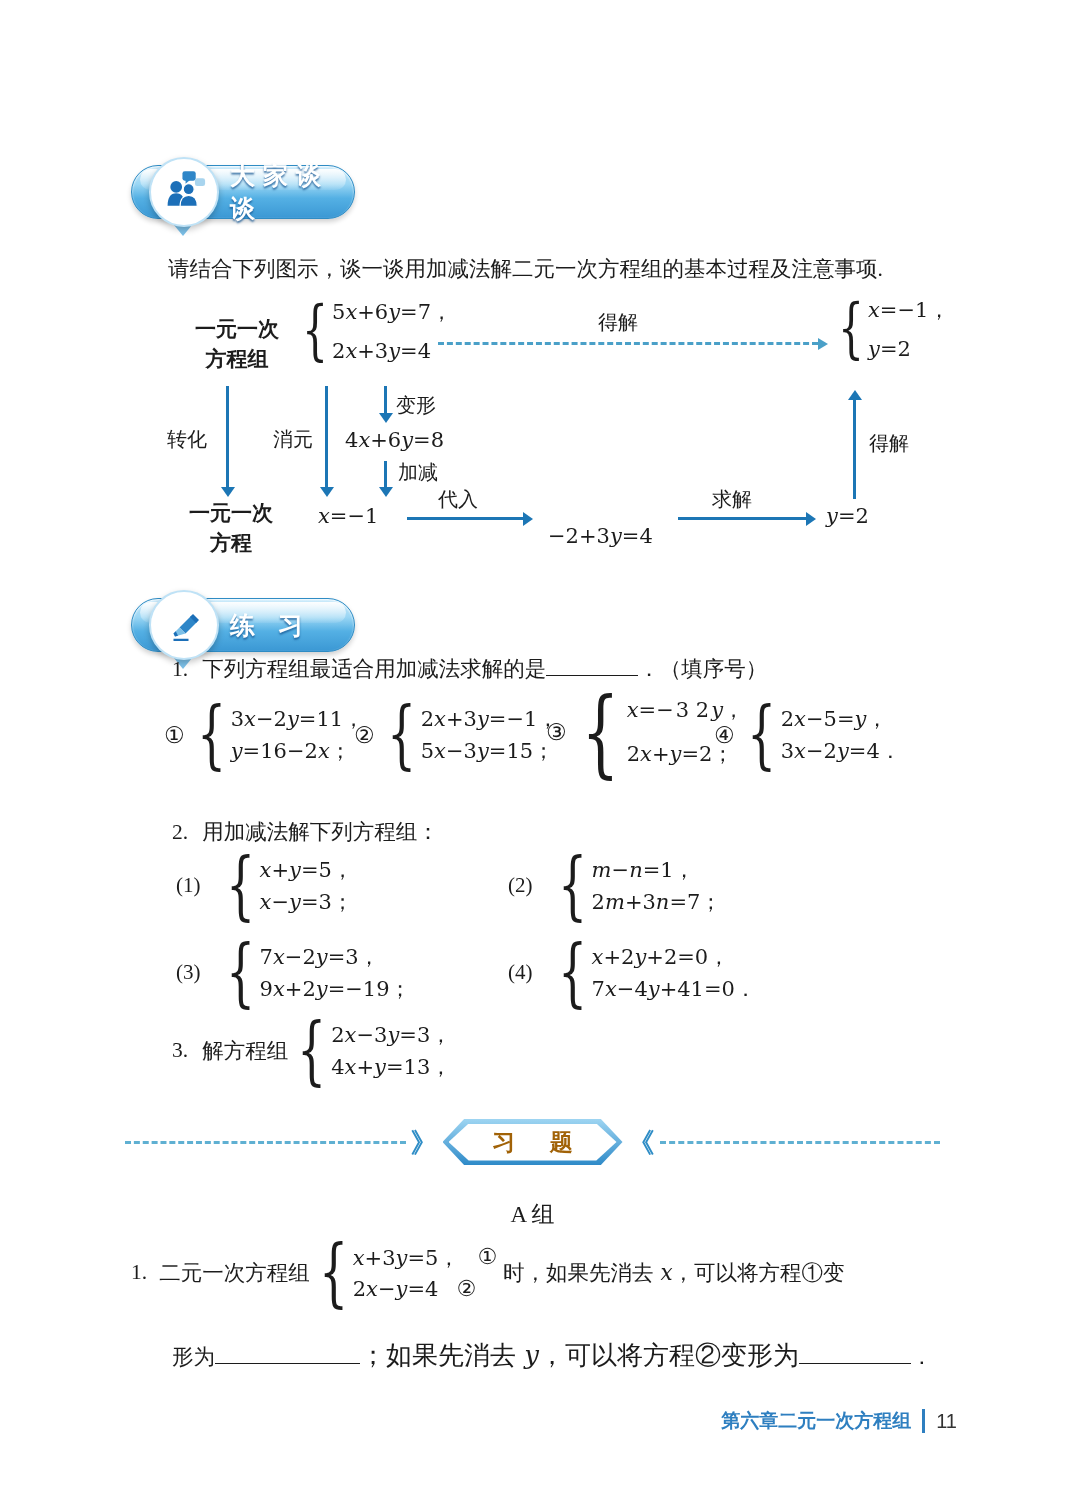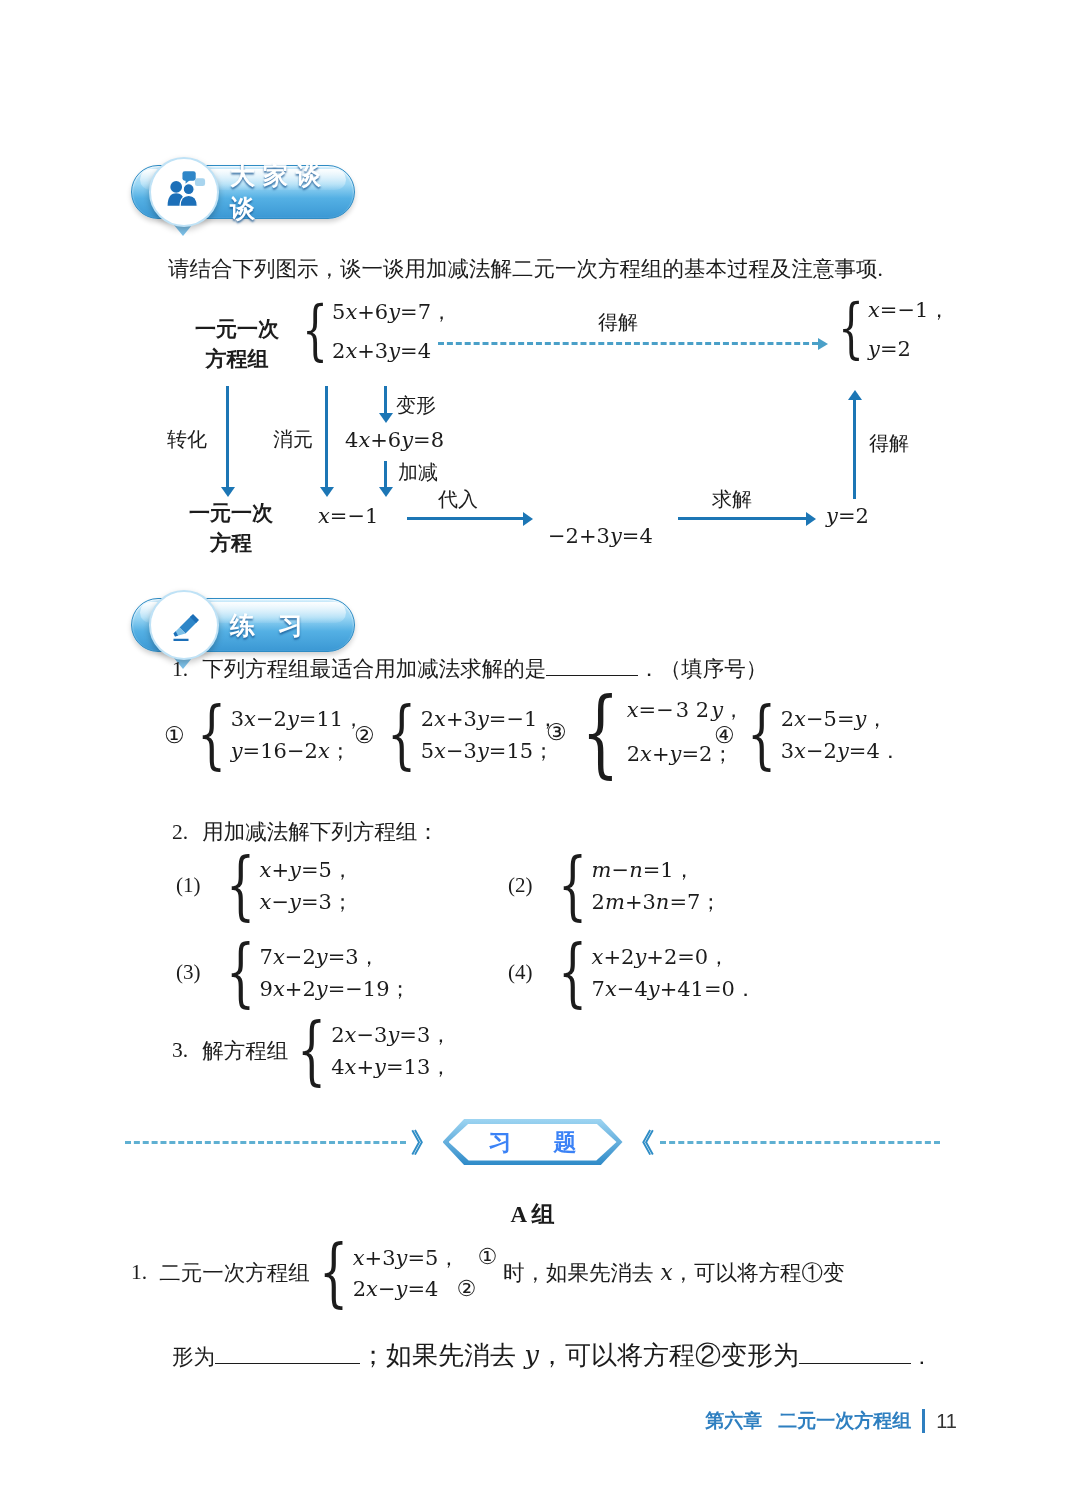"习 题" .hex-inner { color: #3b82f6 -> #a16207; font-family: Liberation Mono, monospace -> Liberation Sans, sans-serif }
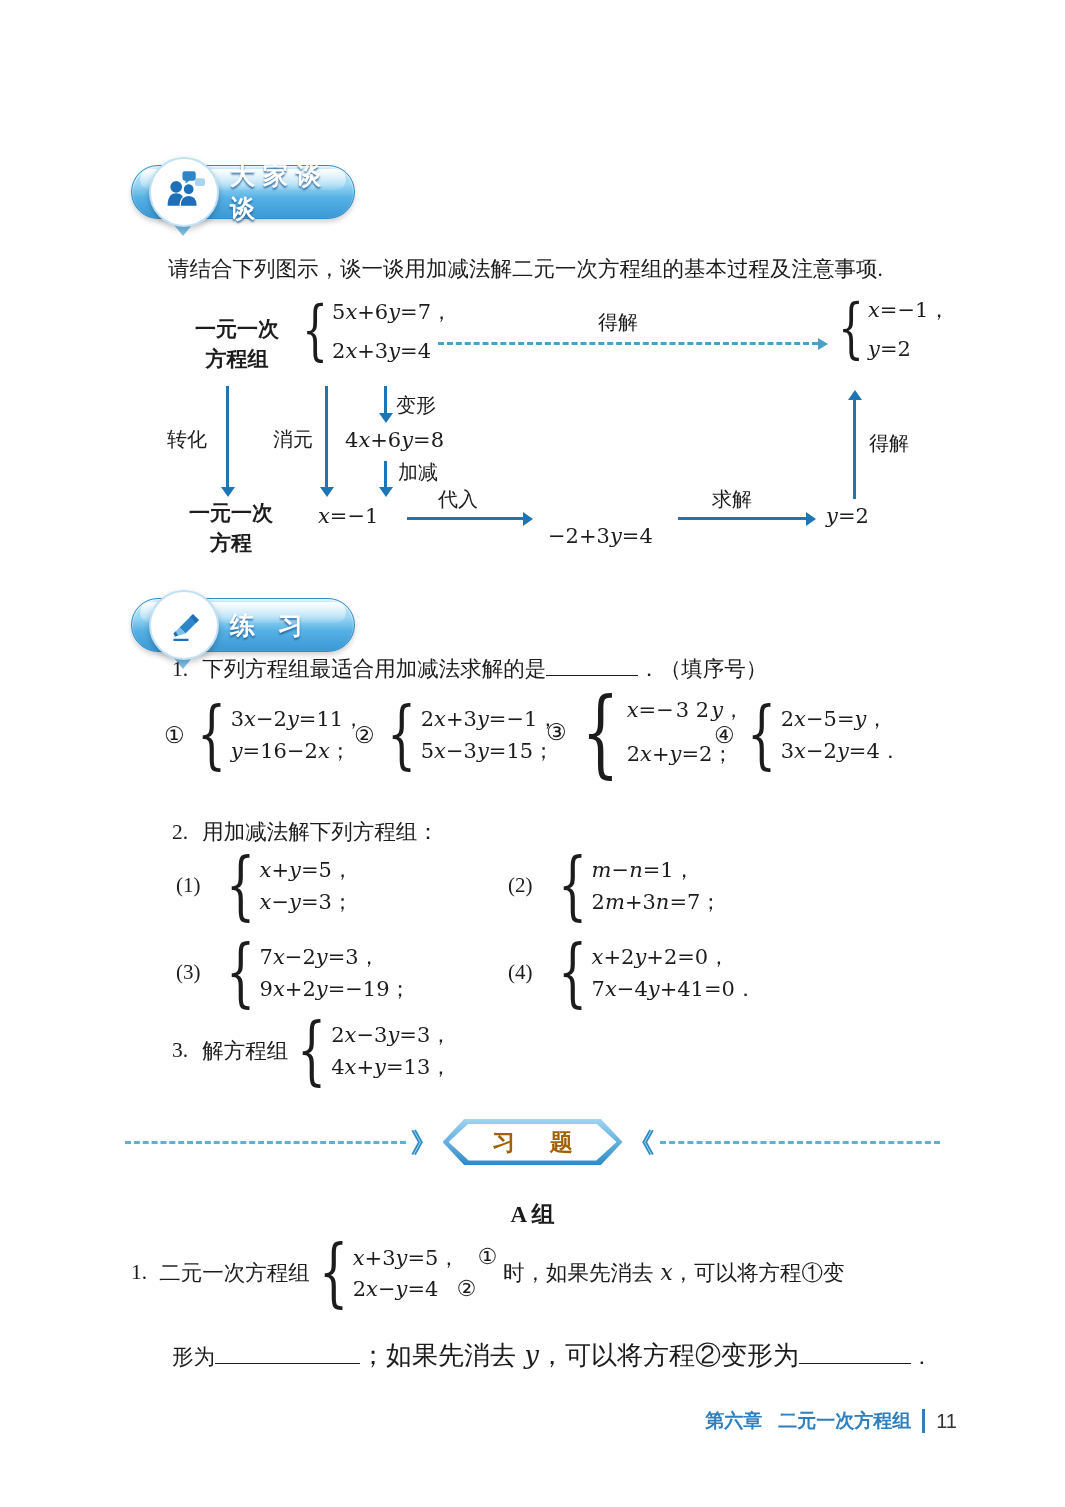"A 组" .group-label { font-weight: bold -> normal }
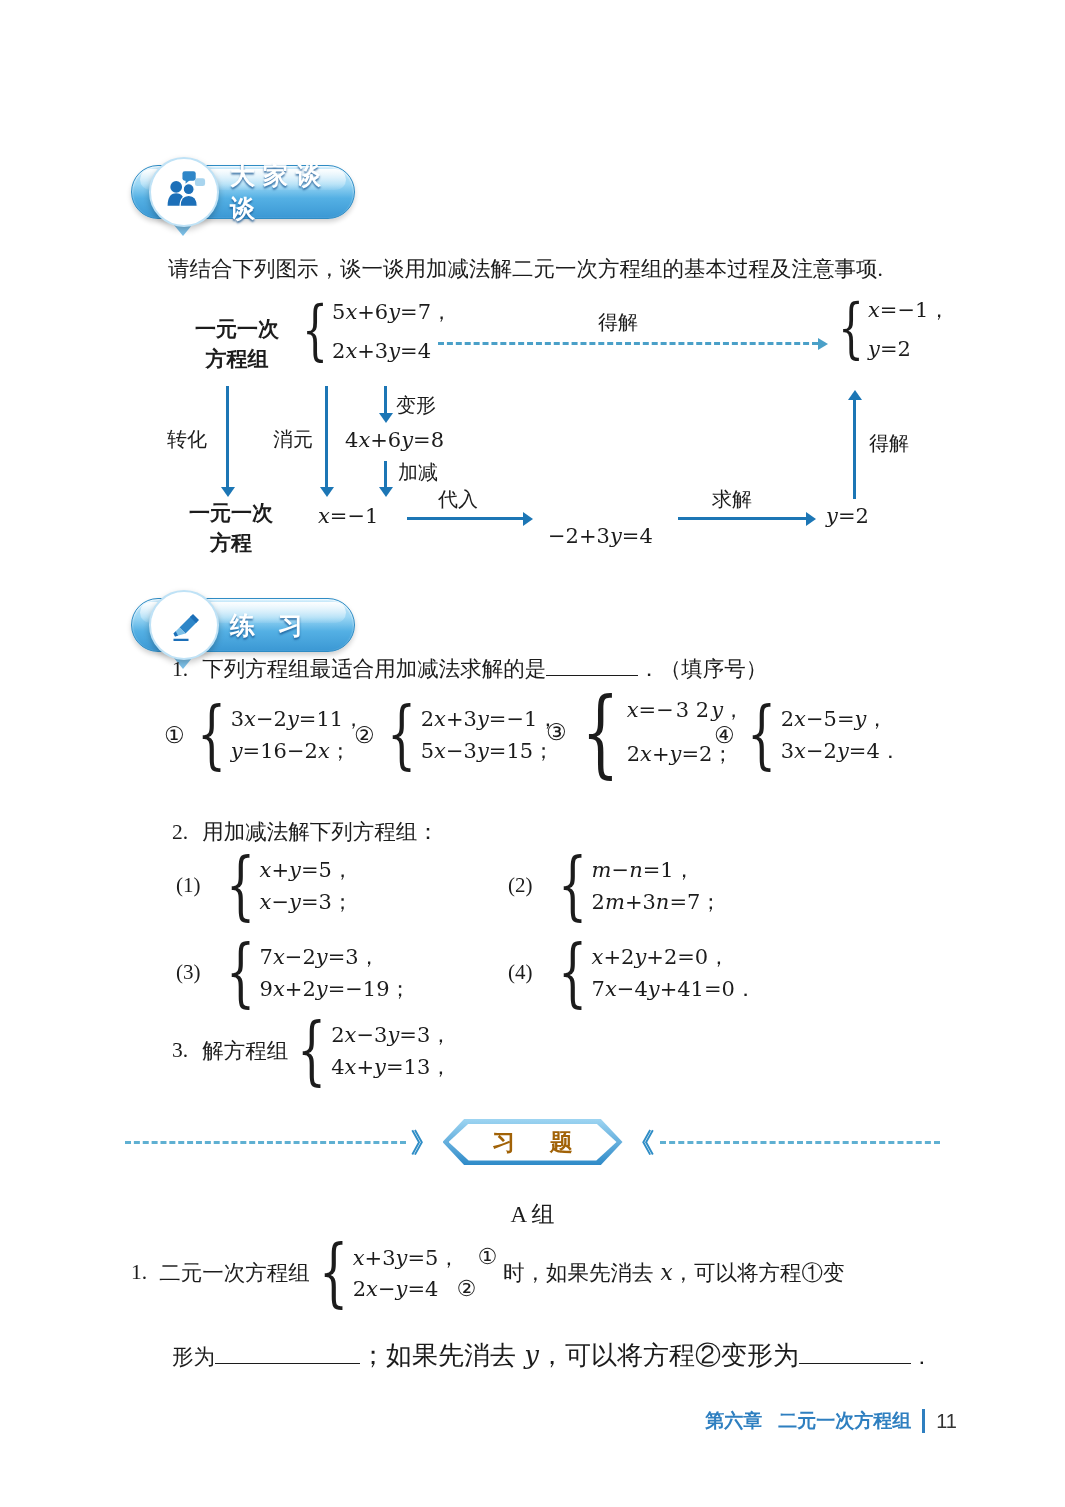"第六章" .footer .chap { margin-right: 16px -> none }
